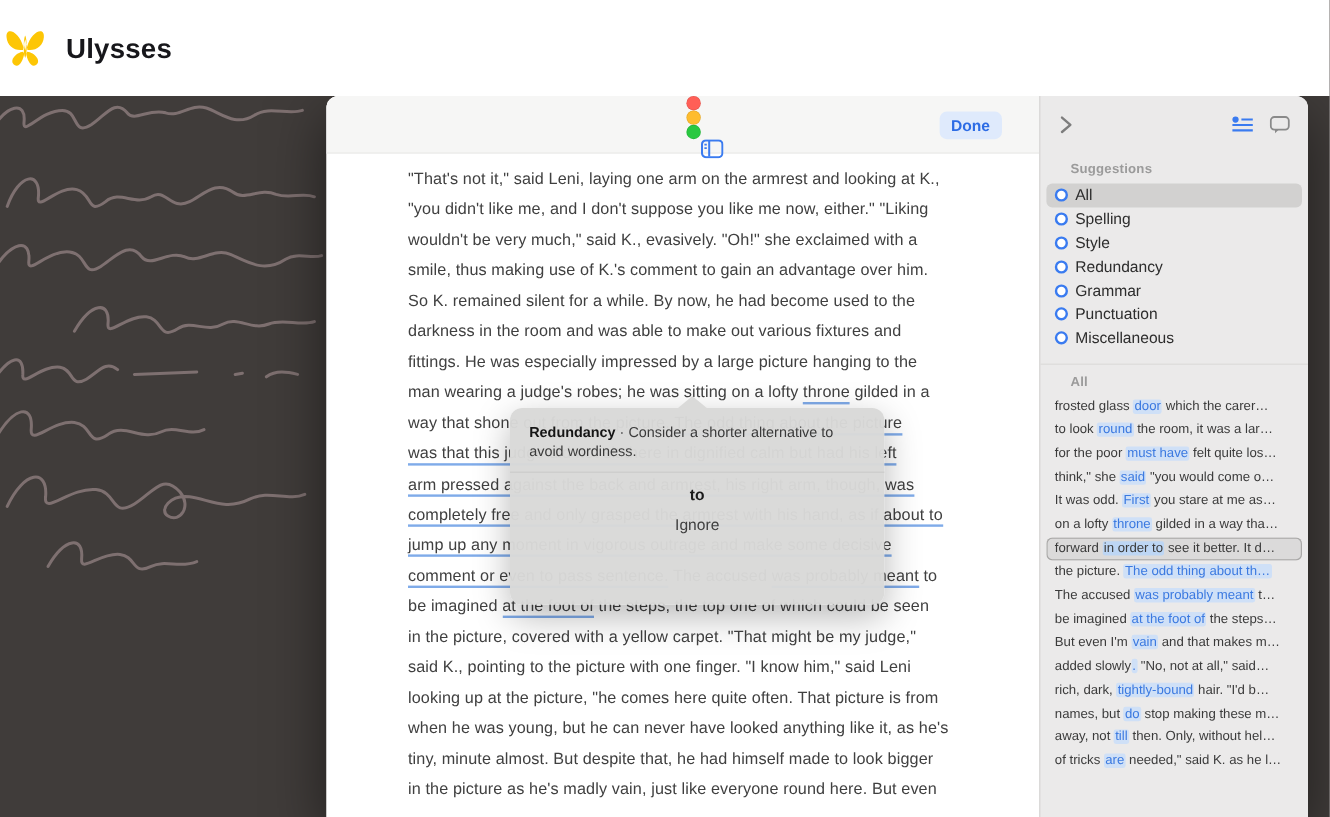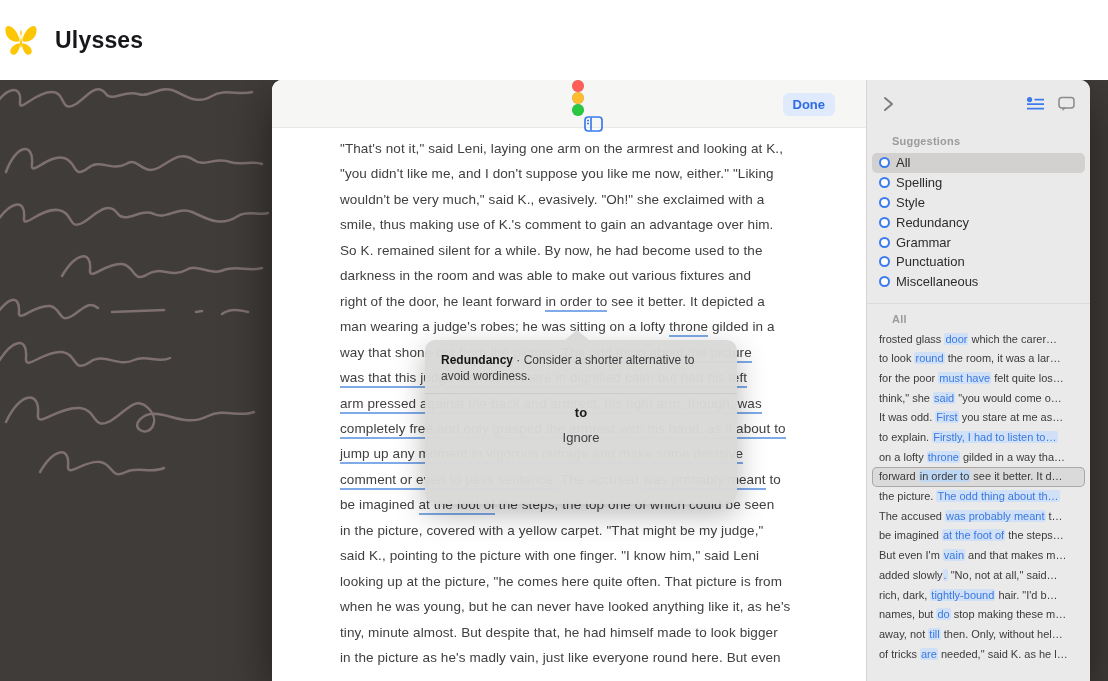"fittings. He was especially impressed" div.tline { html: none -> <div><span>fittings. He was especially impressed by a large picture hanging to the</span></div> }
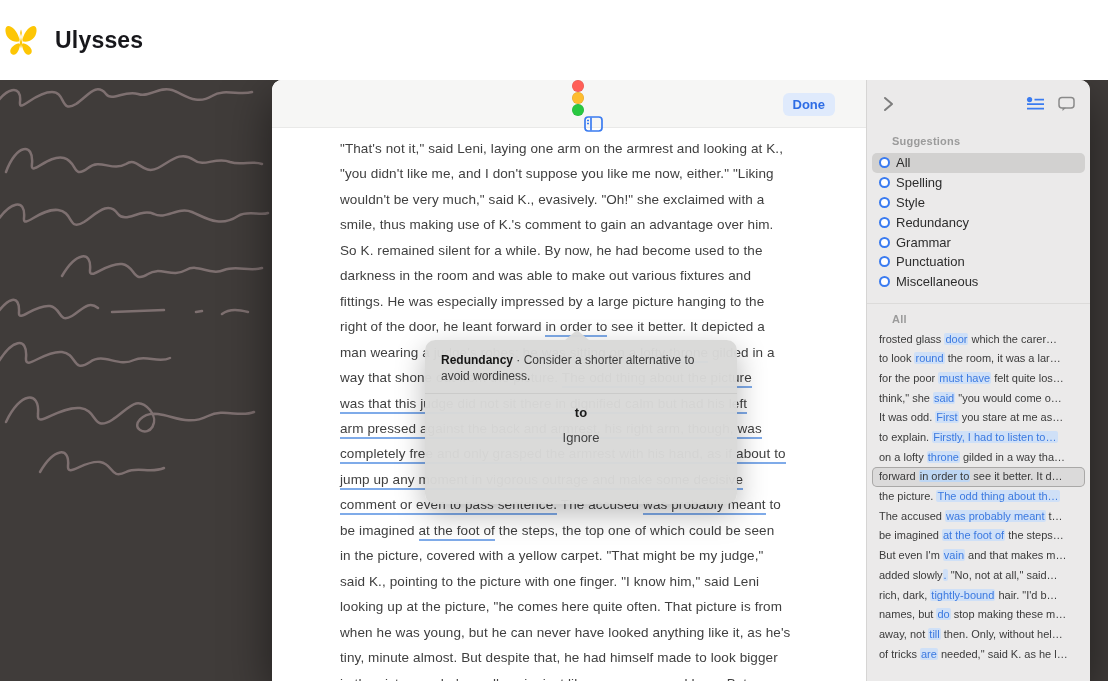"right of the door, he" div.tline { html: <div><span>right of the door, he leant forward </span><span>in order to</span><span> see it better. It depicted a</span></div> -> none }
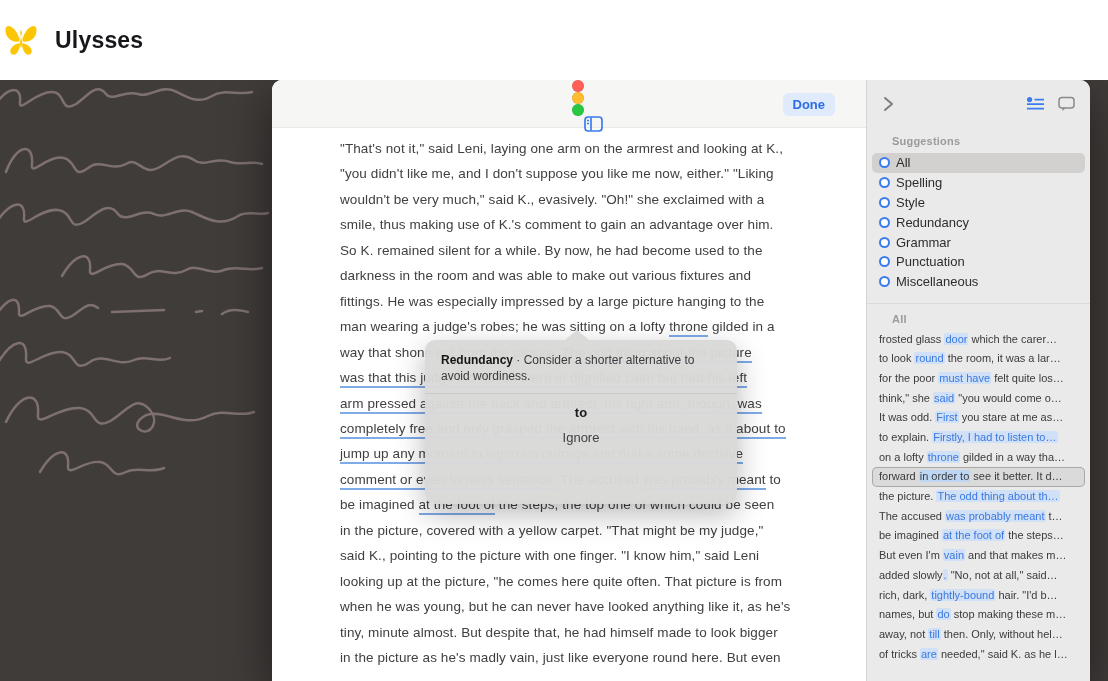"to explain. Firstly, I had" div.ex-row { html: <div><span>to explain. </span><span>Firstly, I had to listen to…</span></div> -> none }
